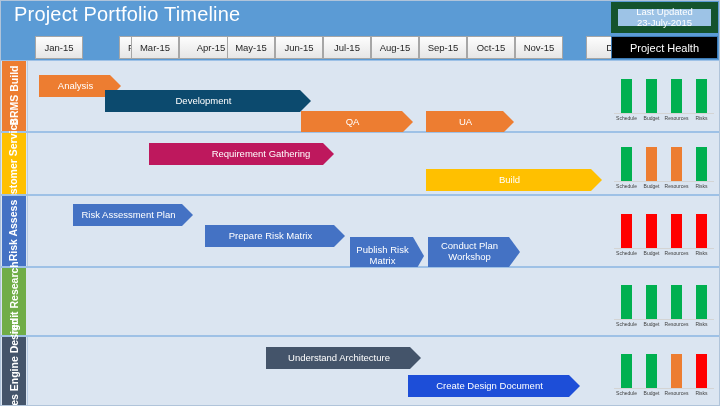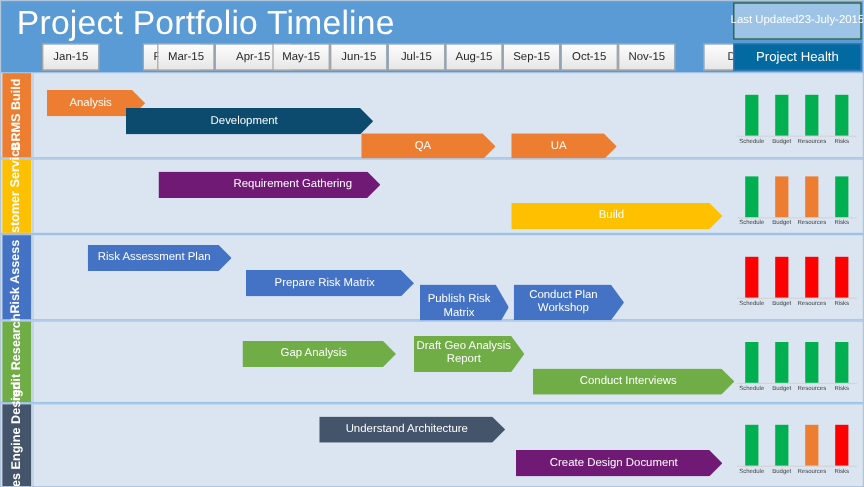"Project Portfolio Timeline" .title-text { font-size: 28px -> 20px }
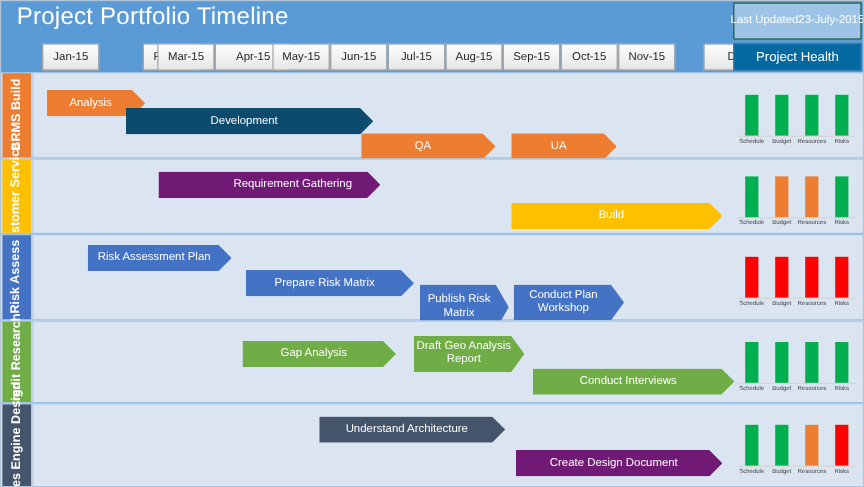"Last Updated" .lastupdated { border: 1px solid #14532d -> 7px solid #14532d; flex-direction: none -> column }
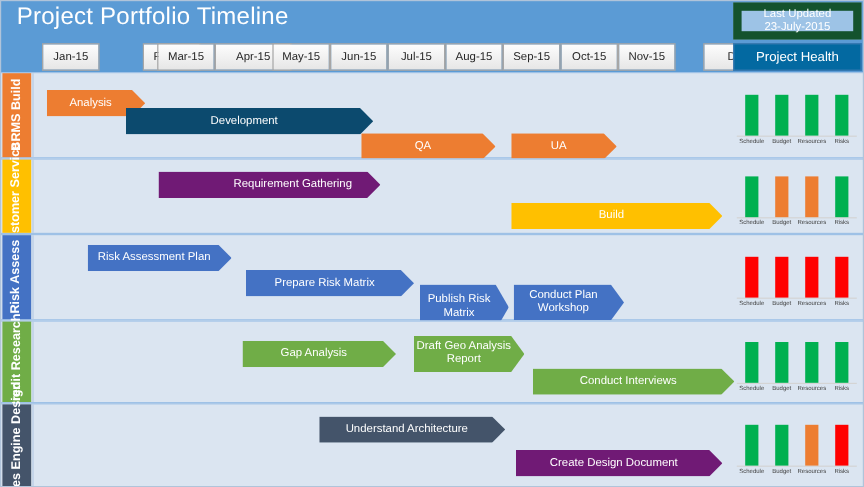"Project Health" .health-header { background: #0369a1 -> #000000 }
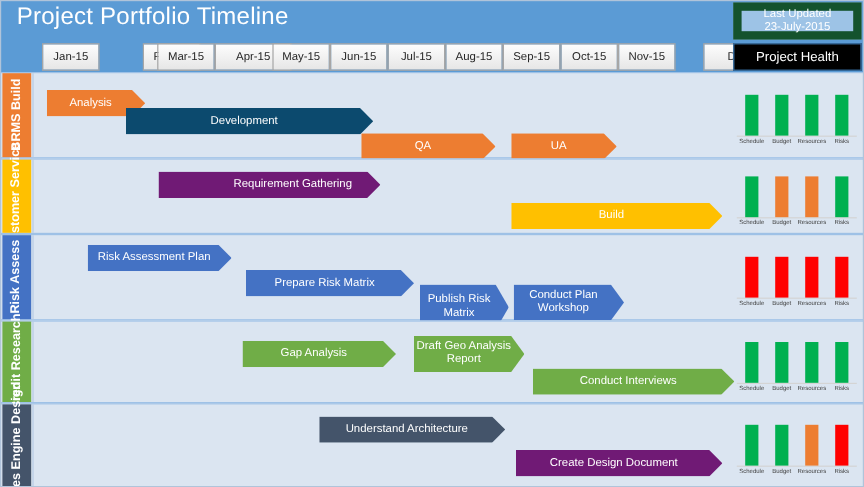"Requirement Gathering" div.task { background: #701a75 -> #be185d; left: 104px -> 121px }
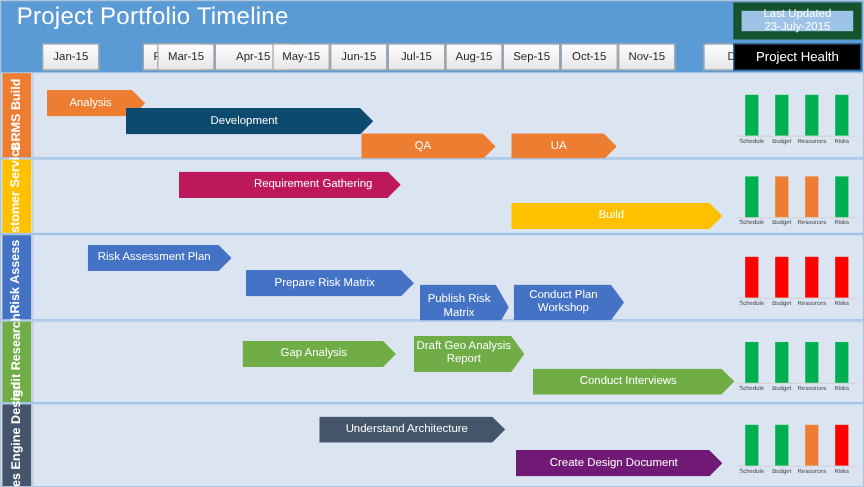"Gap Analysis" div.lane-body { html: <div> <div>Gap Analysis</div> <div>Draft Geo Analysis Report</div> <div>Conduct Interviews</div> </div> -> none }
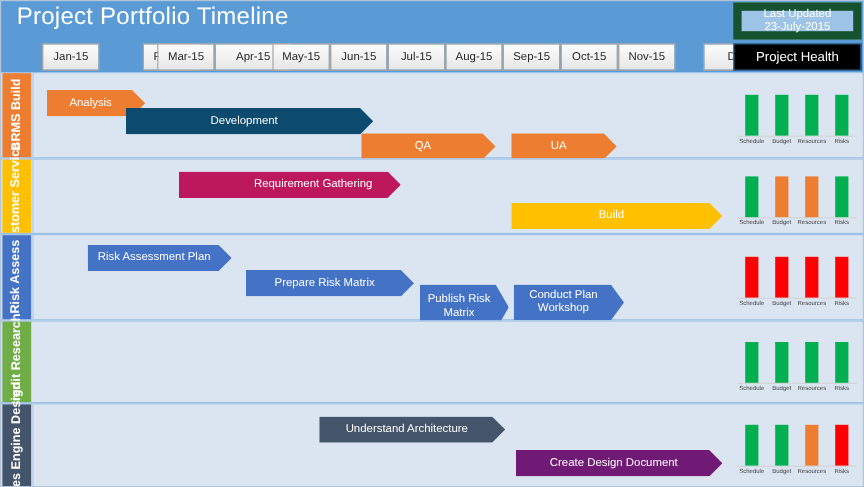"Create Design Document" div.task { background: #701a75 -> #1d4ed8; left: 402px -> 380px }
